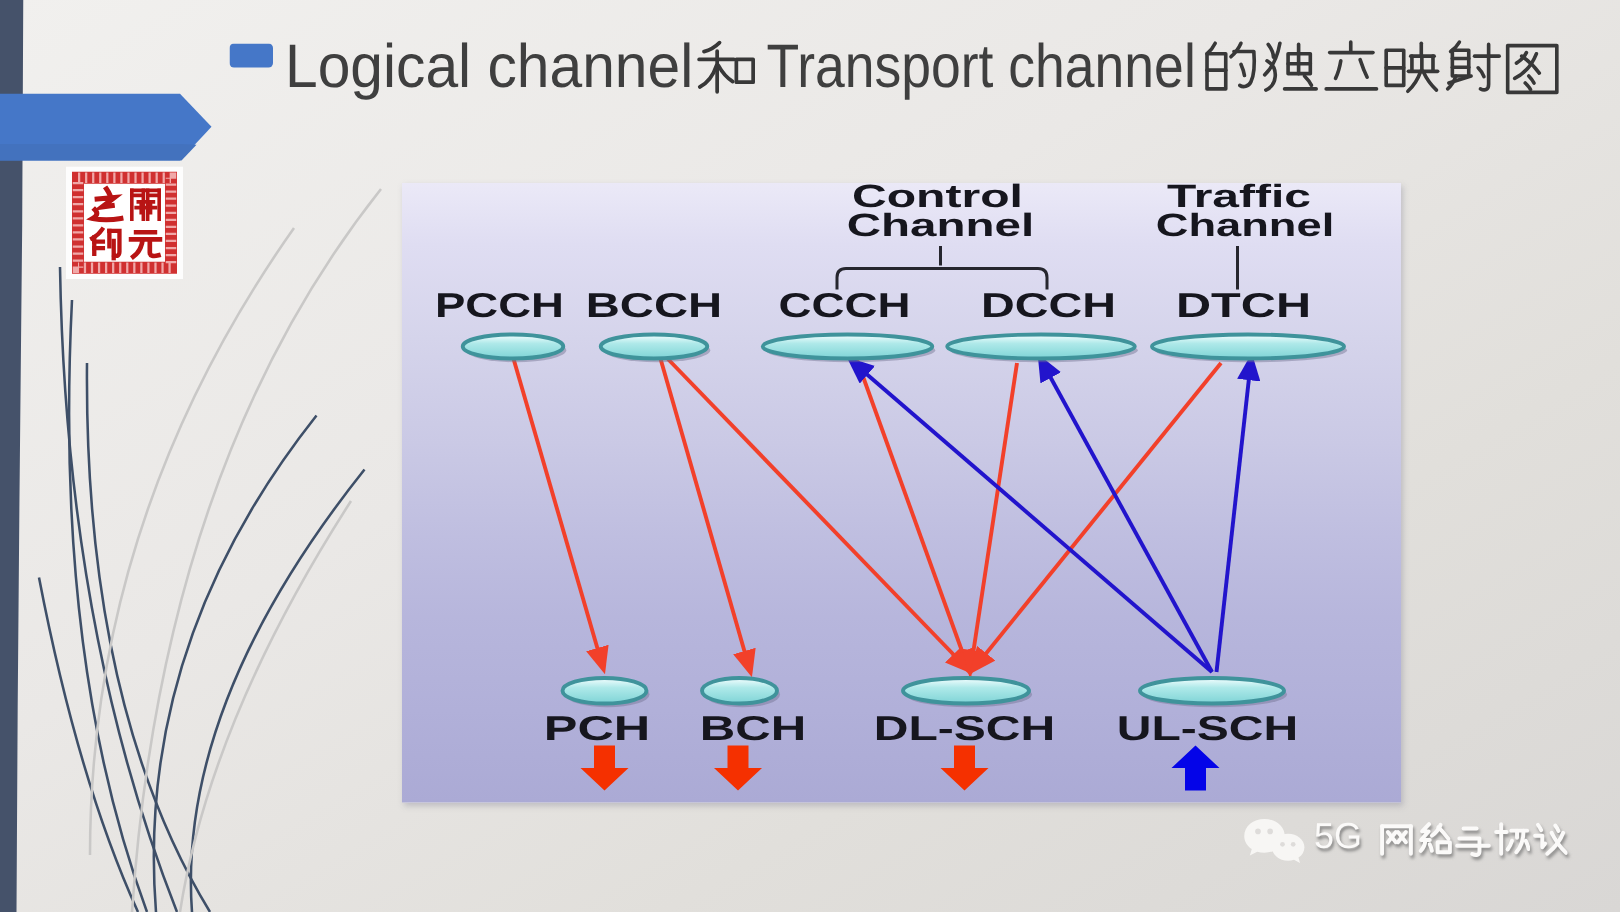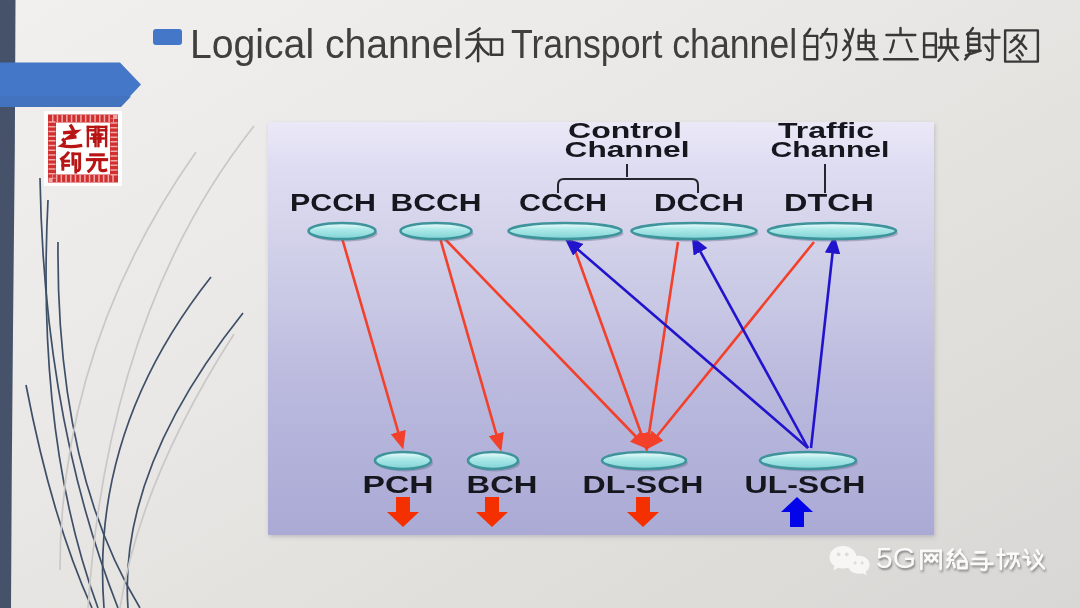"5G" span.abs { font-size: 30px -> 24px }
